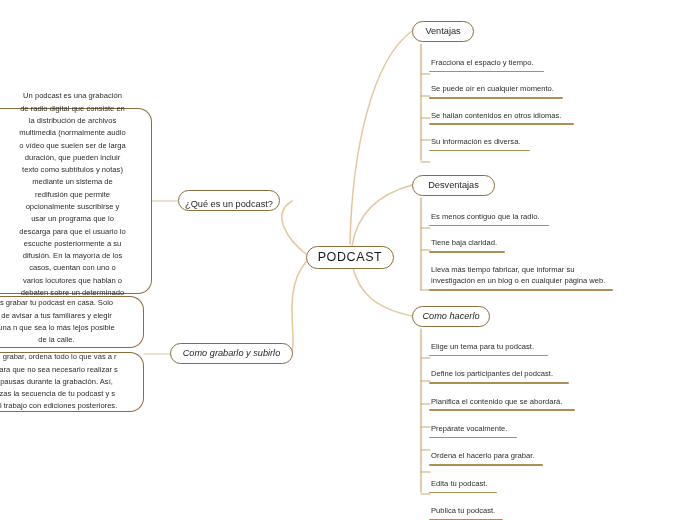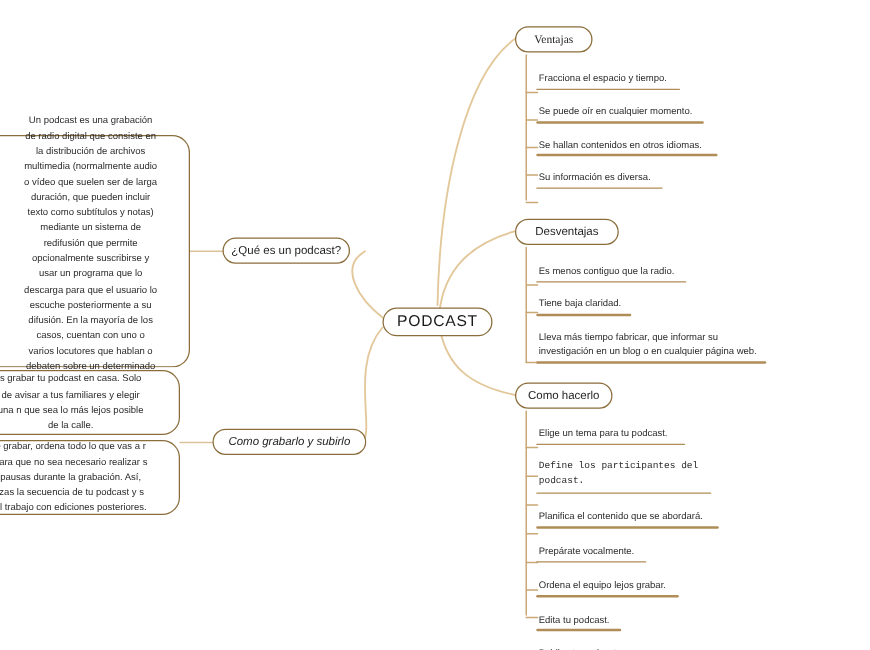"Ventajas" div.node { font-family: Liberation Serif, serif -> none }
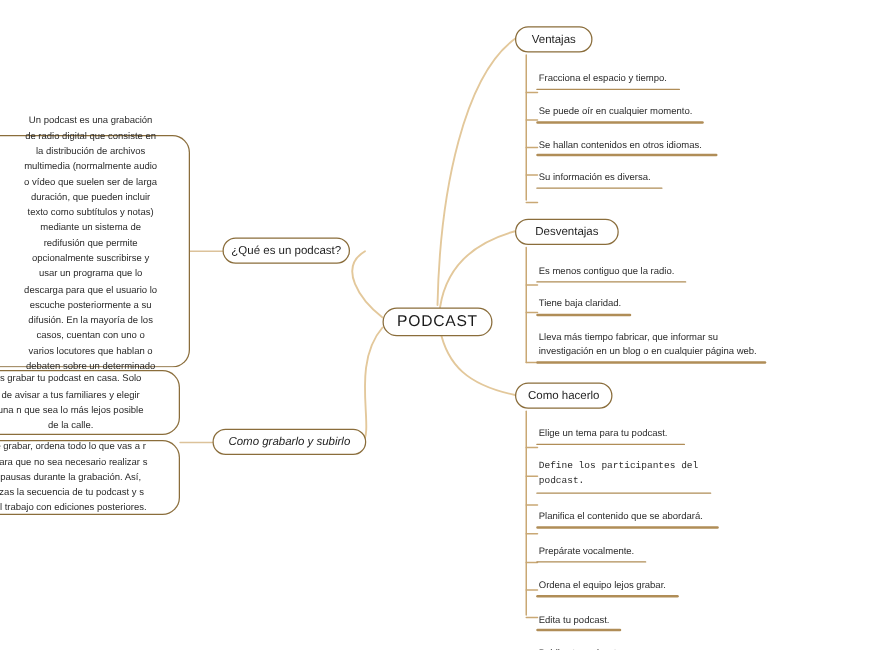"¿Qué es un podcast?" div.node { align-items: none -> flex-end }
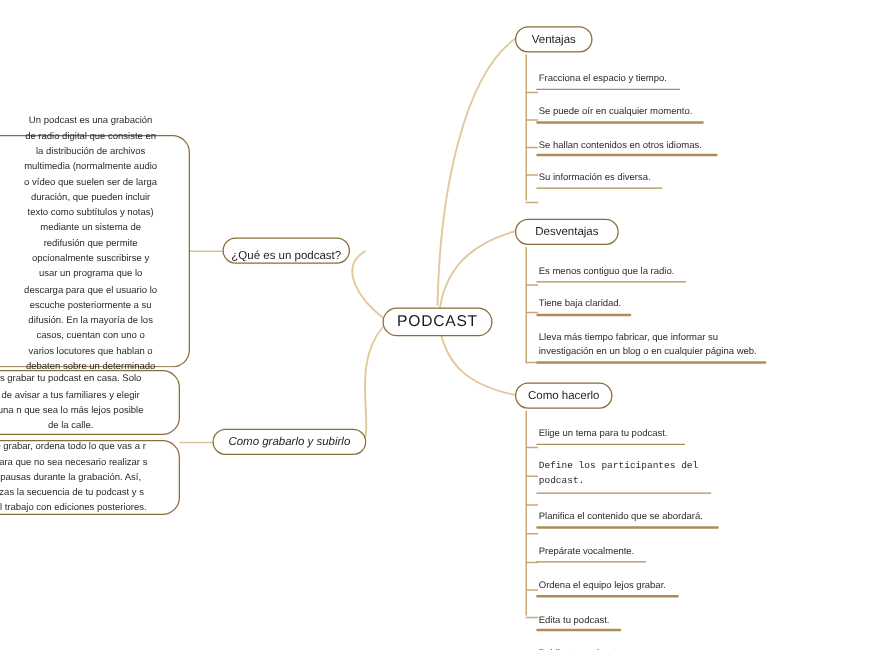"Como hacerlo" div.node { font-style: none -> italic }
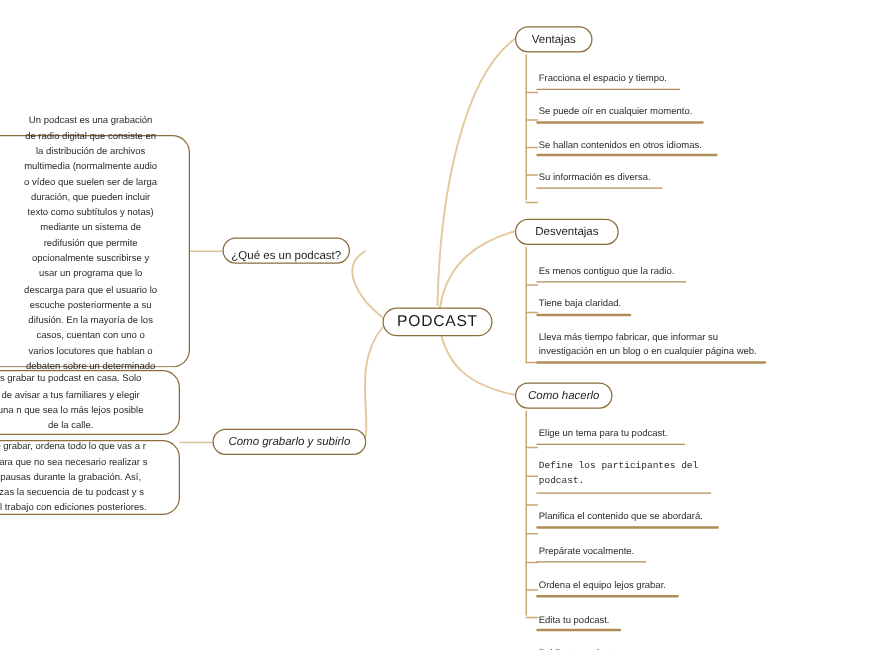"Define los participantes del podcast." div.list-item { font-family: Liberation Mono, monospace -> none }
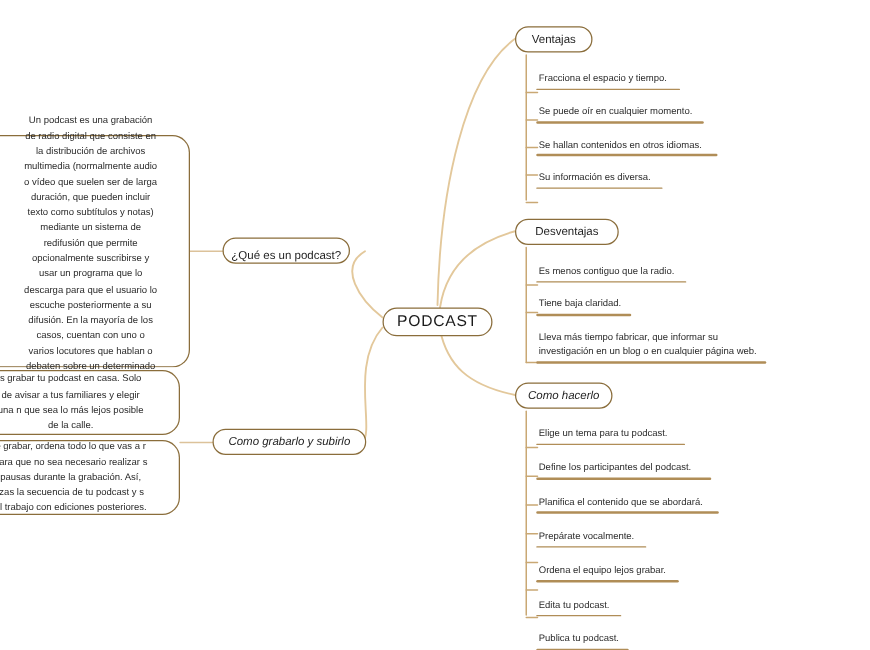"Ordena el equipo lejos grabar." span.item-text { text: equipo lejos -> hacerlo para }
